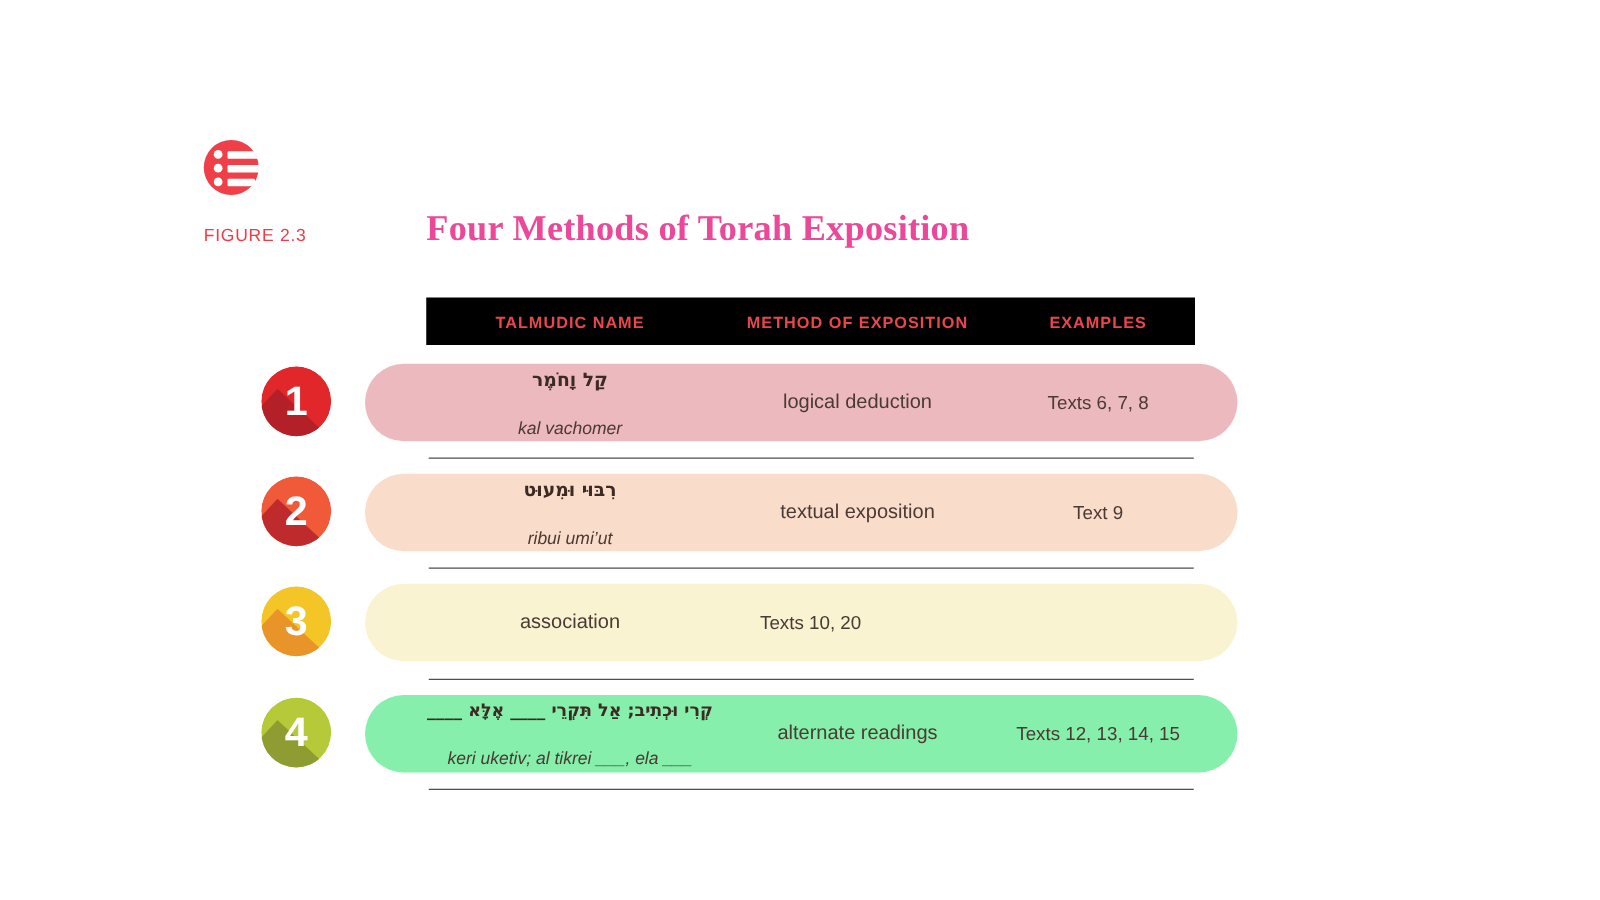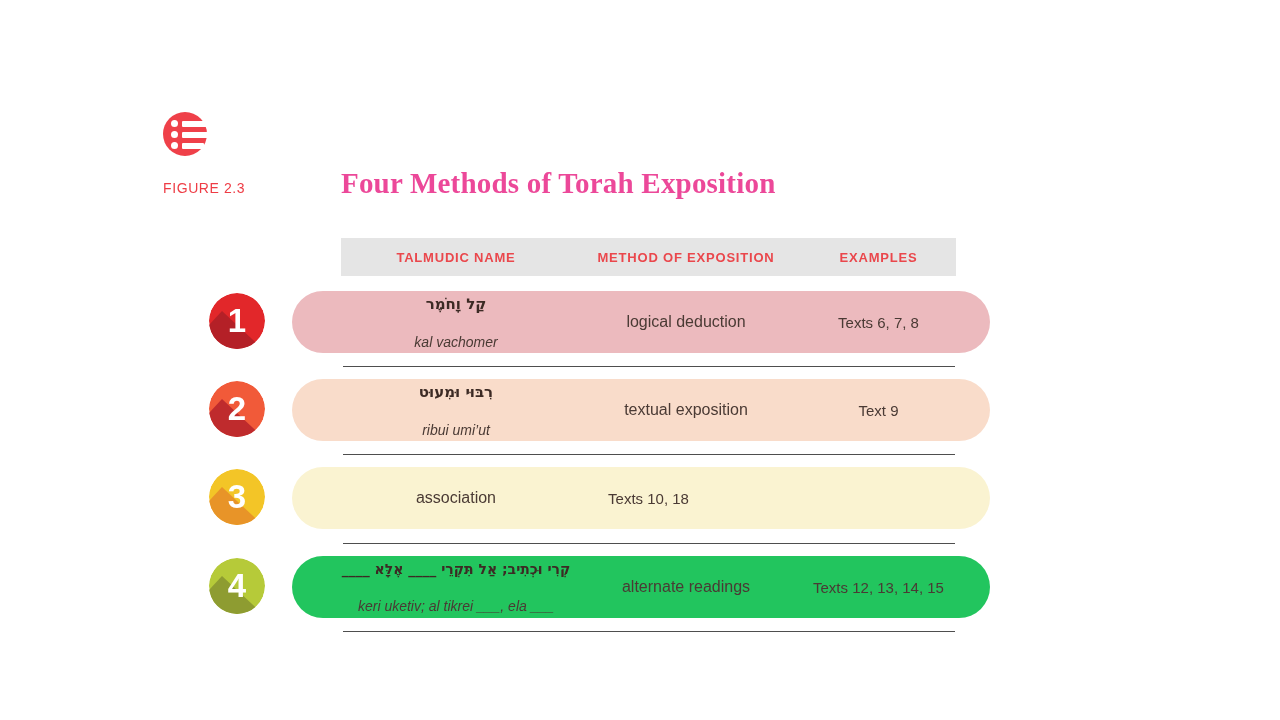"TALMUDIC NAME" .header-band { background: #e5e5e5 -> #000000 }
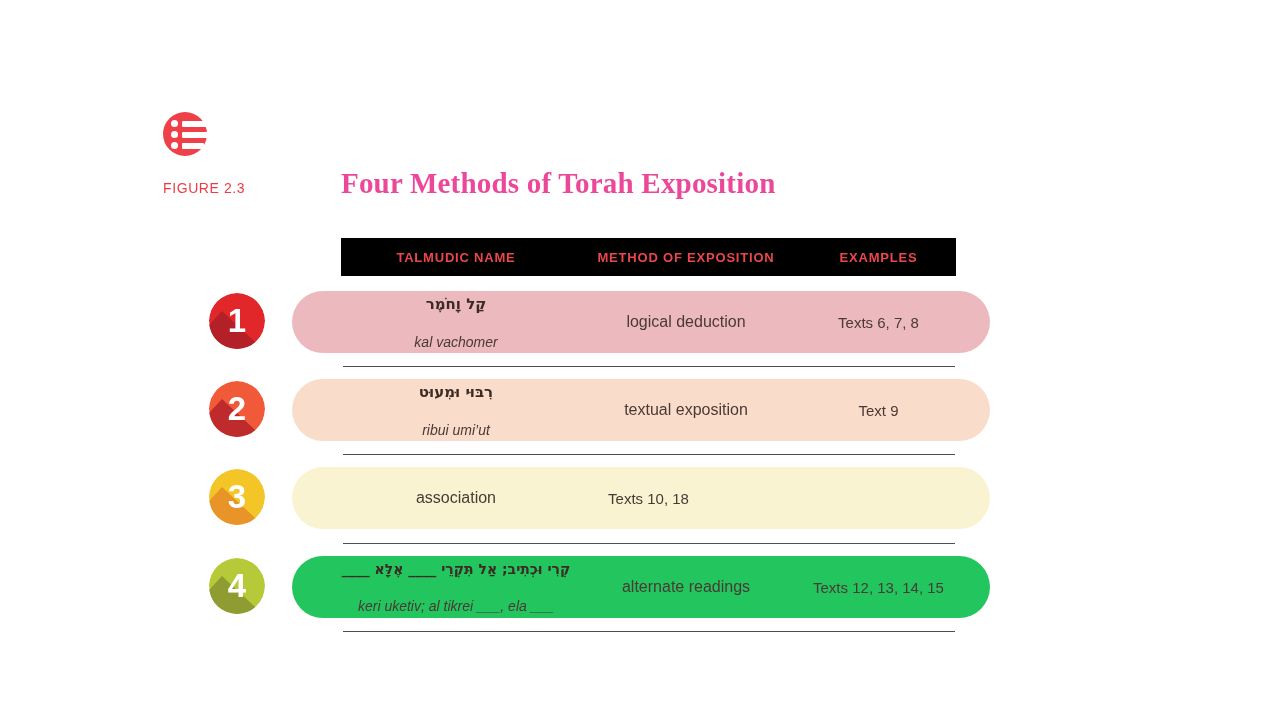"Texts 10, 18" div.examples { text: 18 -> 20 }
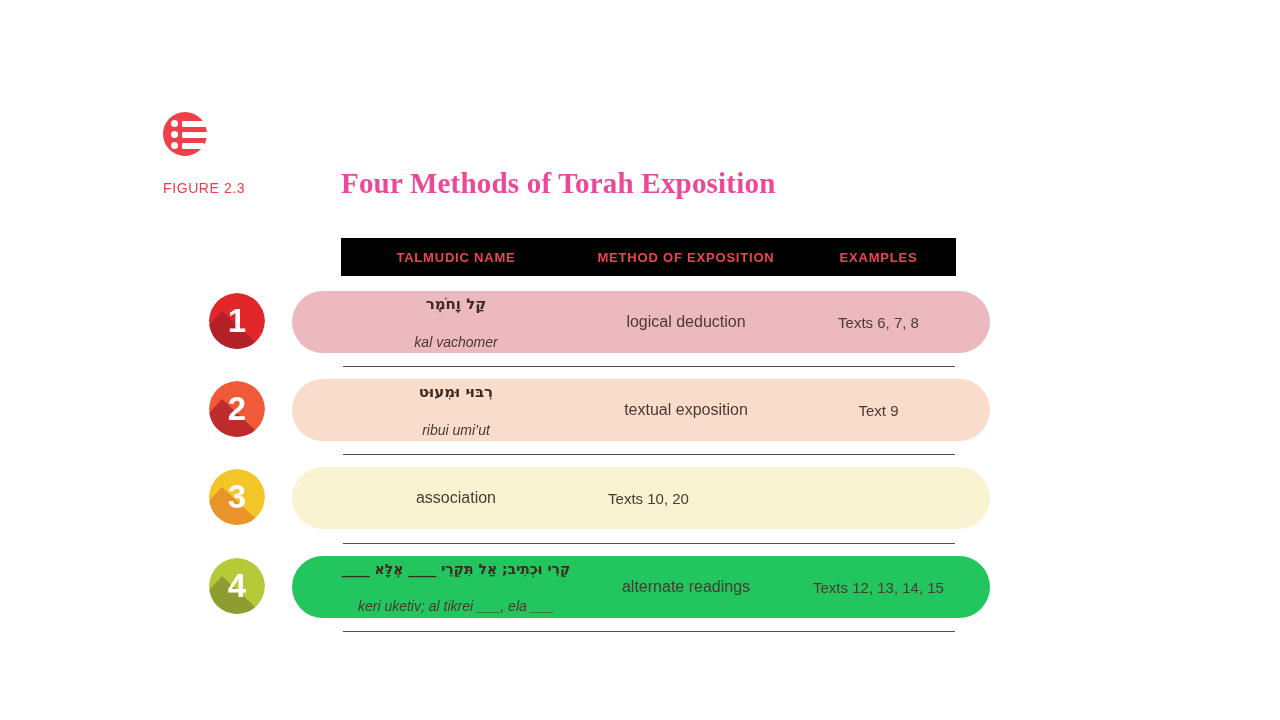"קְרִי וּכְתִיב; אַל תִּקְרֵי ____" div.pill { background: #22c55e -> #86efac }
